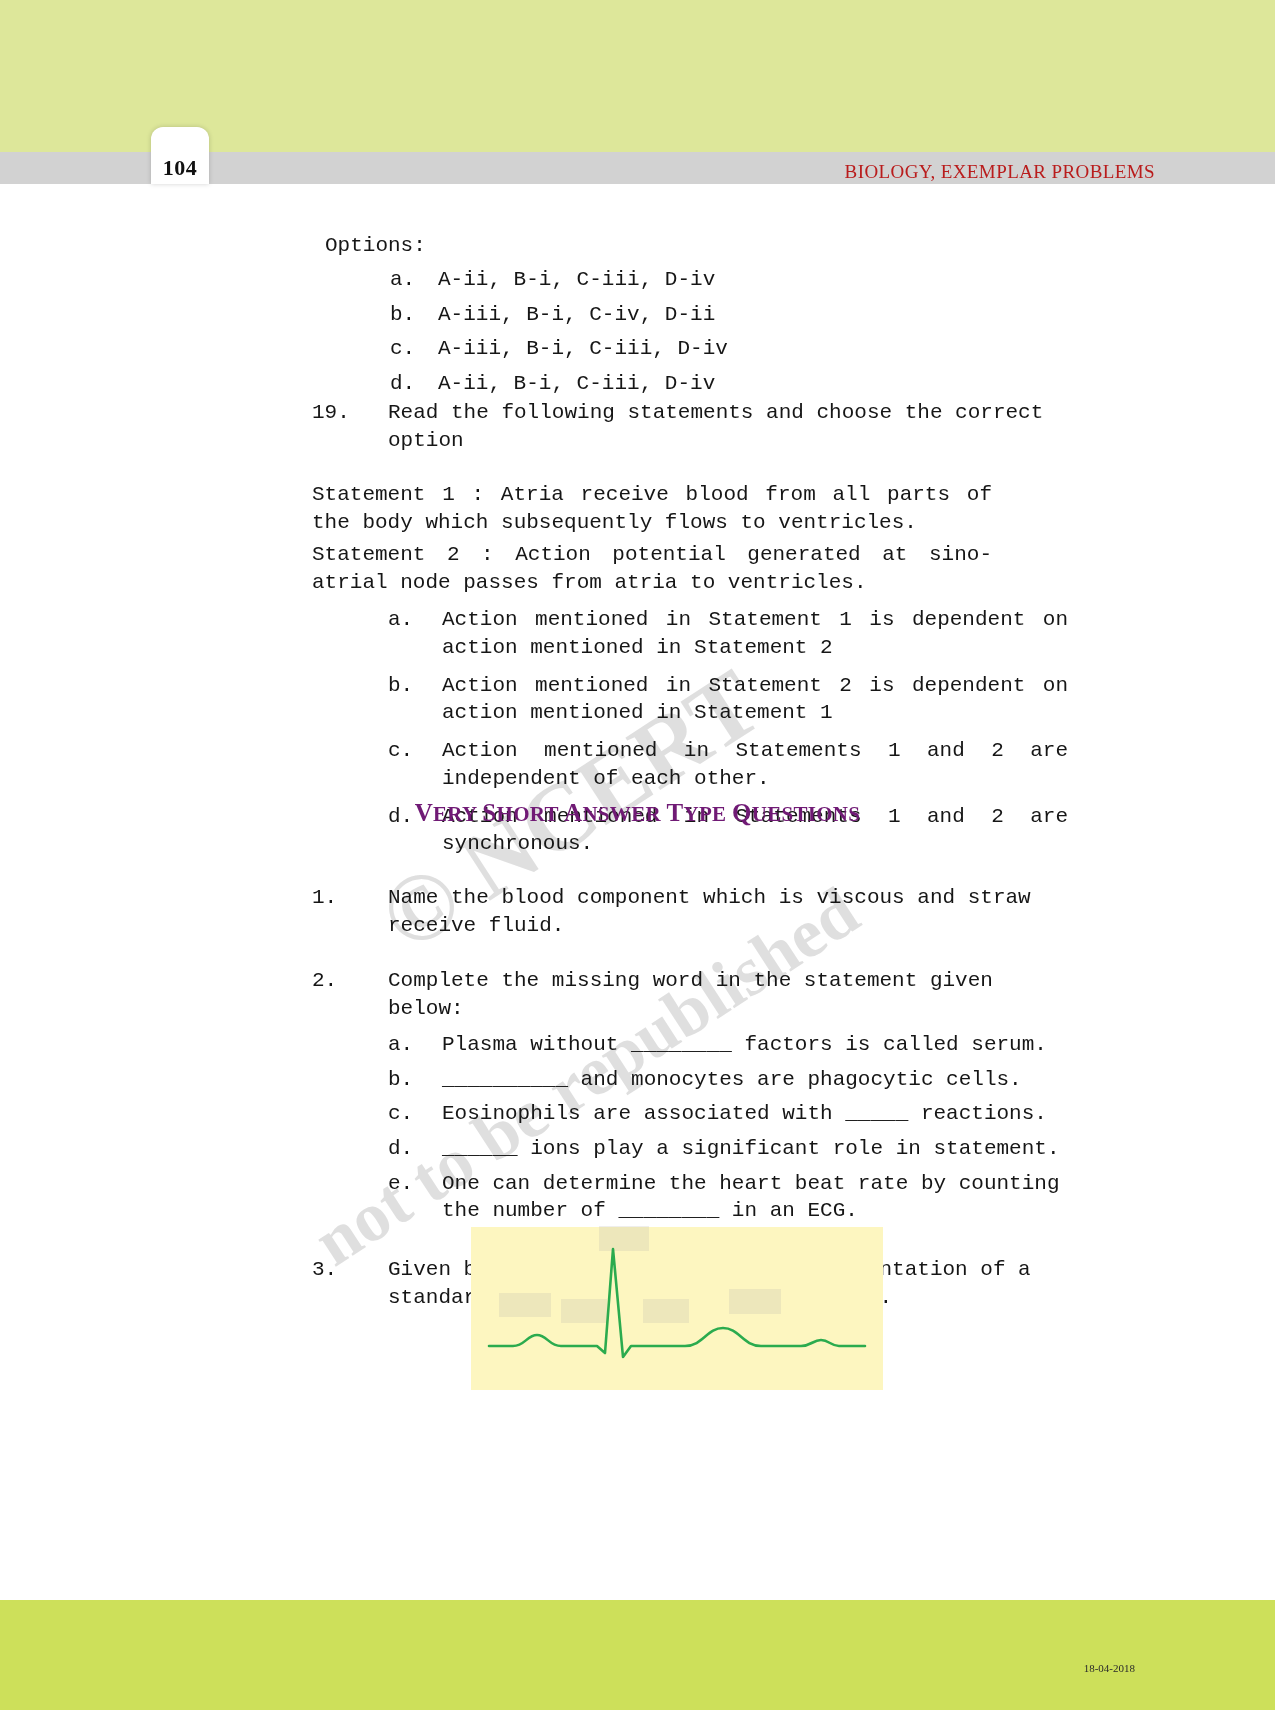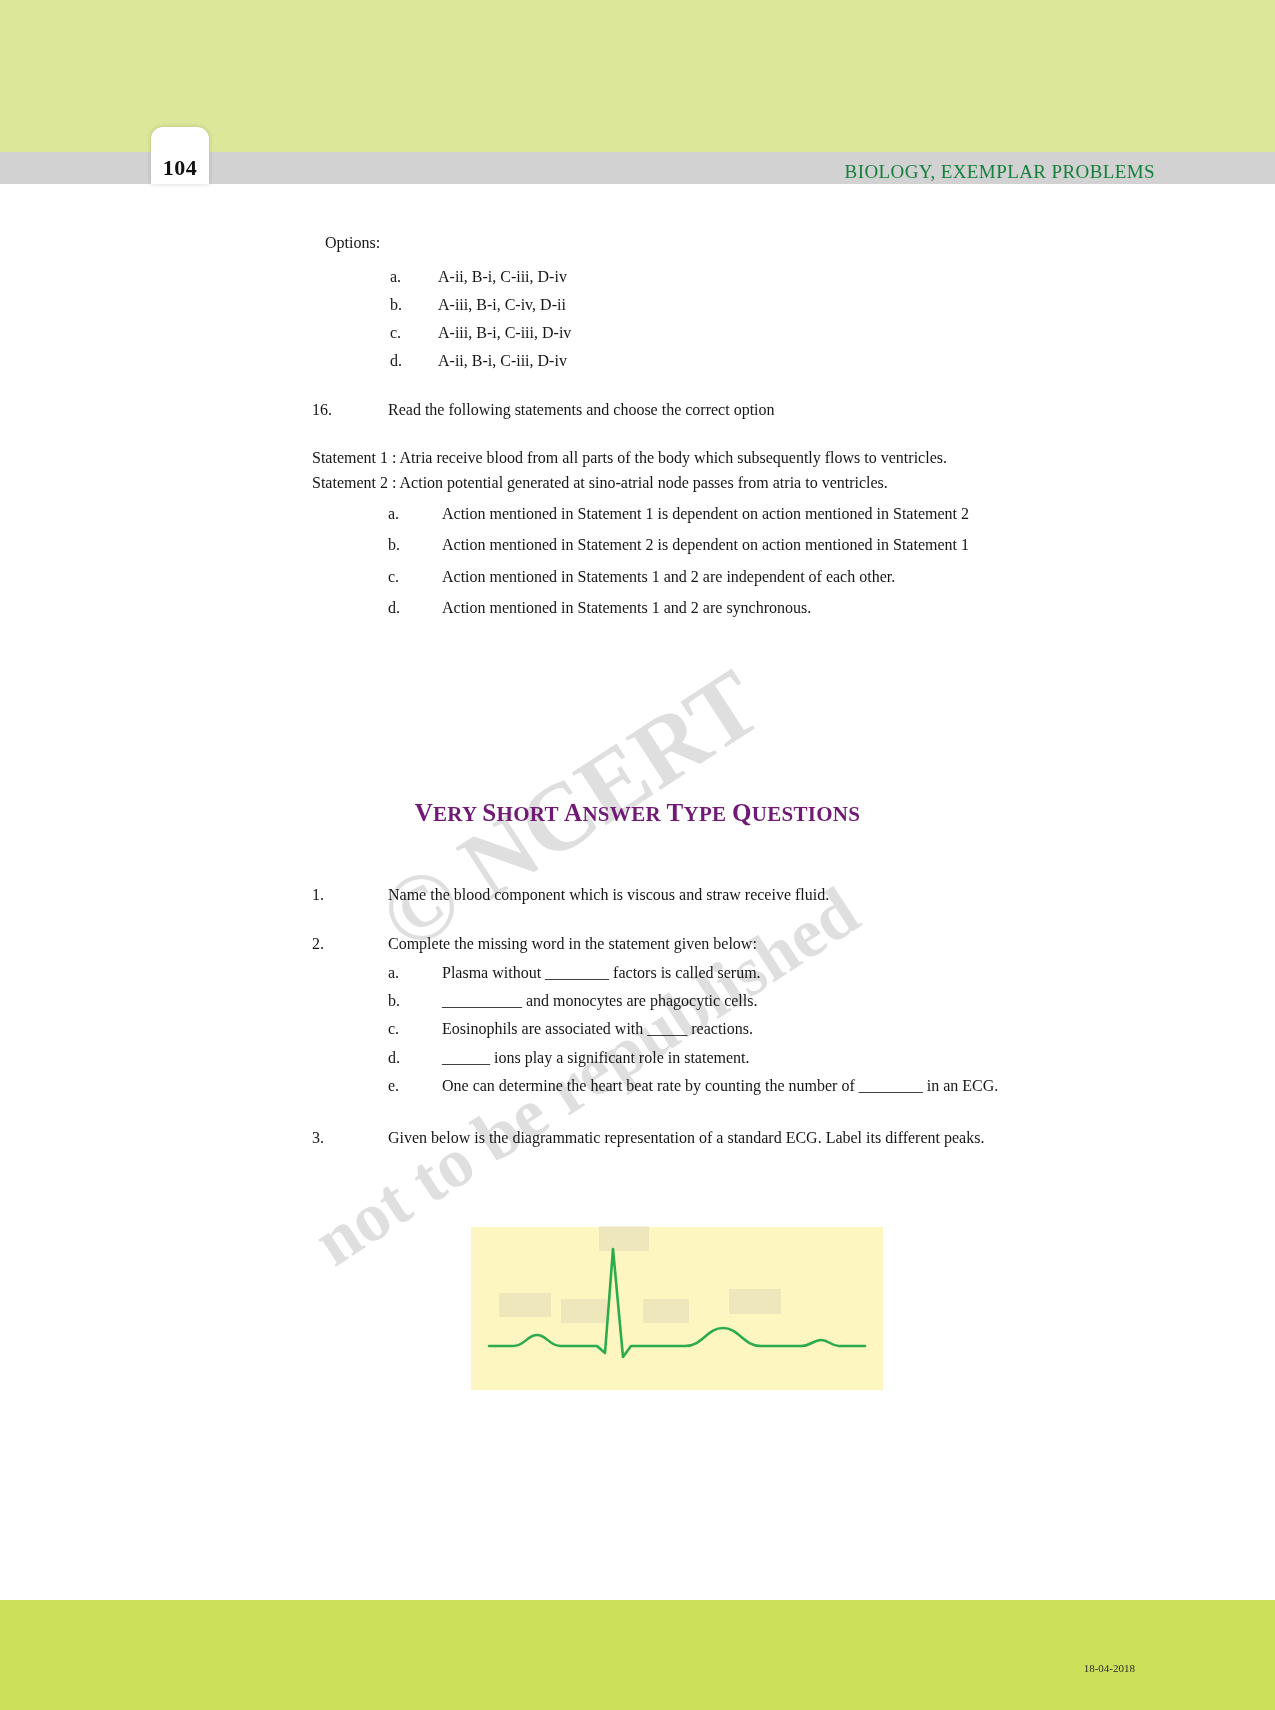"BIOLOGY, EXEMPLAR PROBLEMS" .head-title { color: #15803d -> #b91c1c }
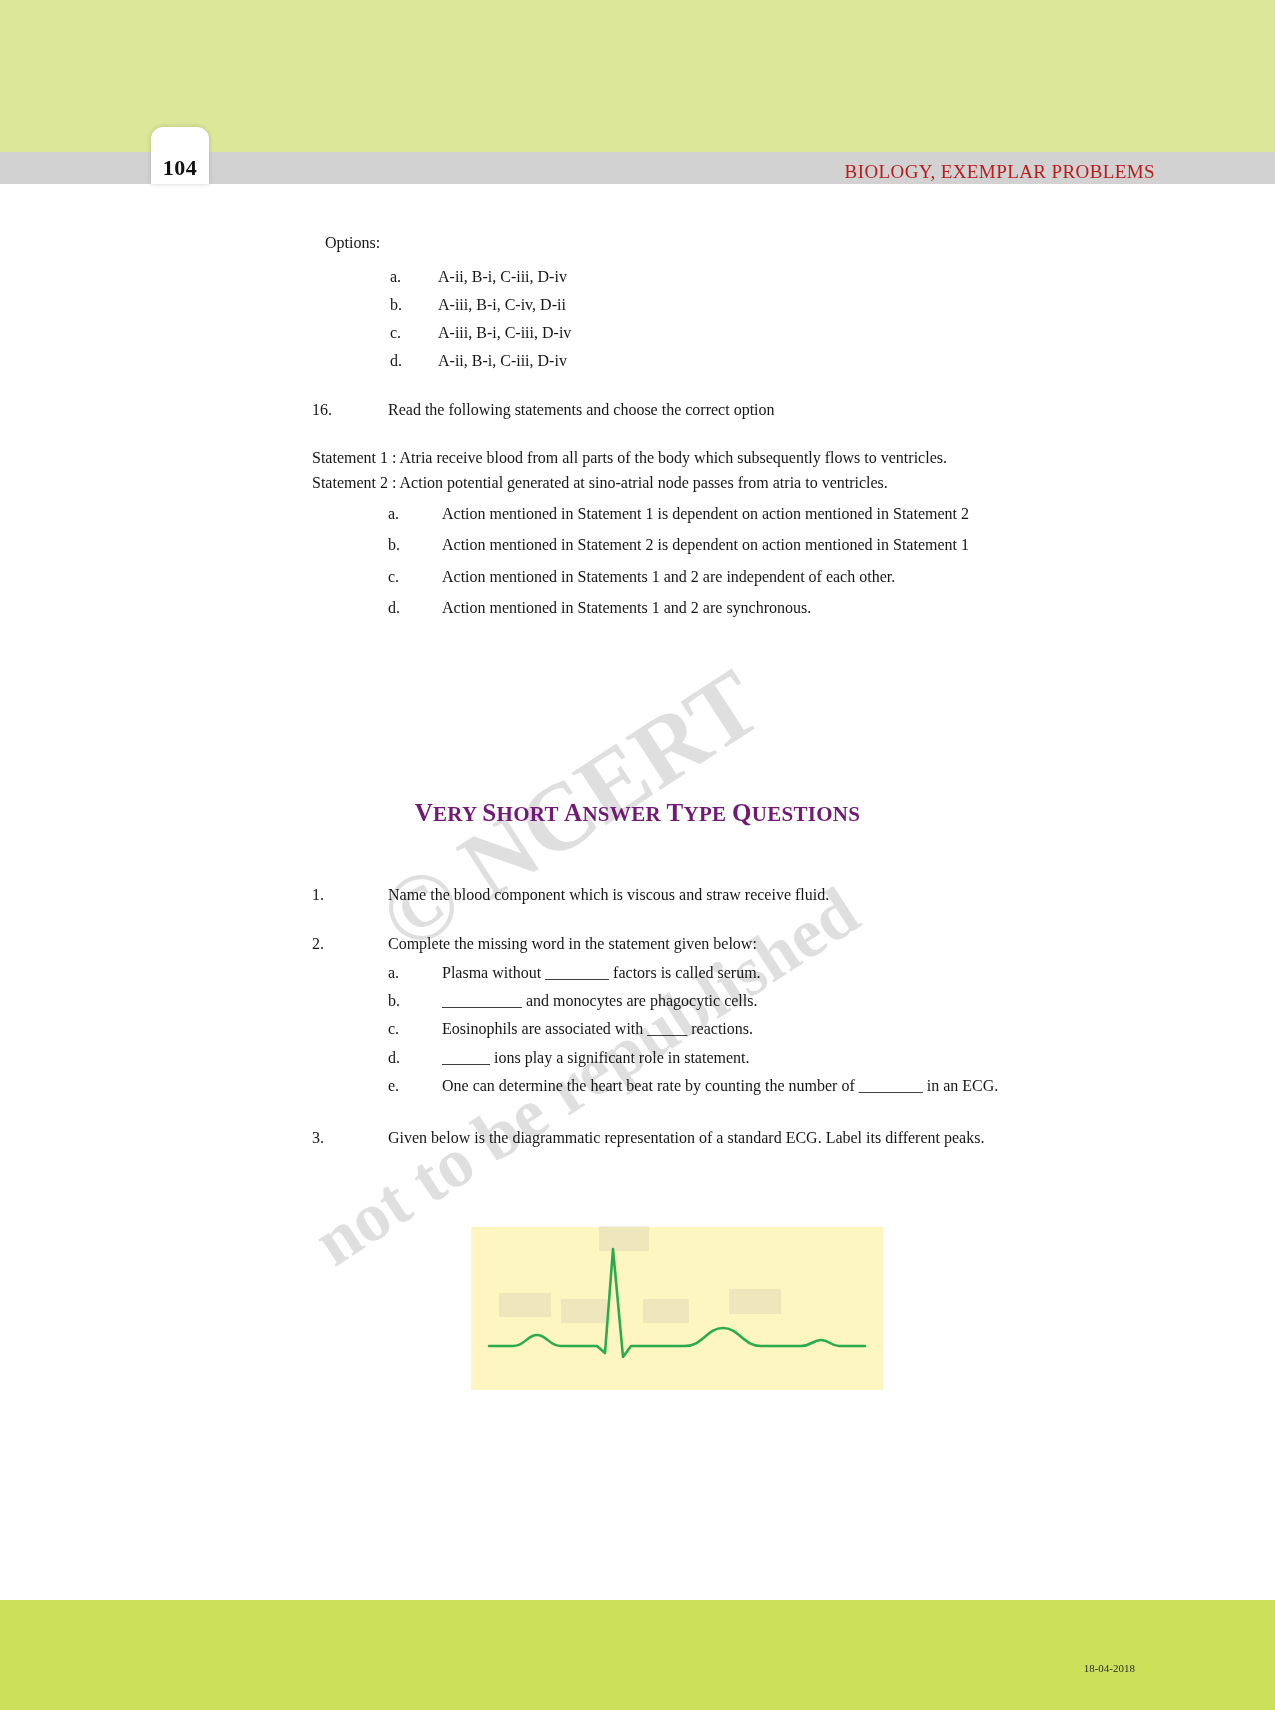"Options:" .txt { font-family: Liberation Serif, serif -> Liberation Mono, monospace; font-size: 16px -> 21px }
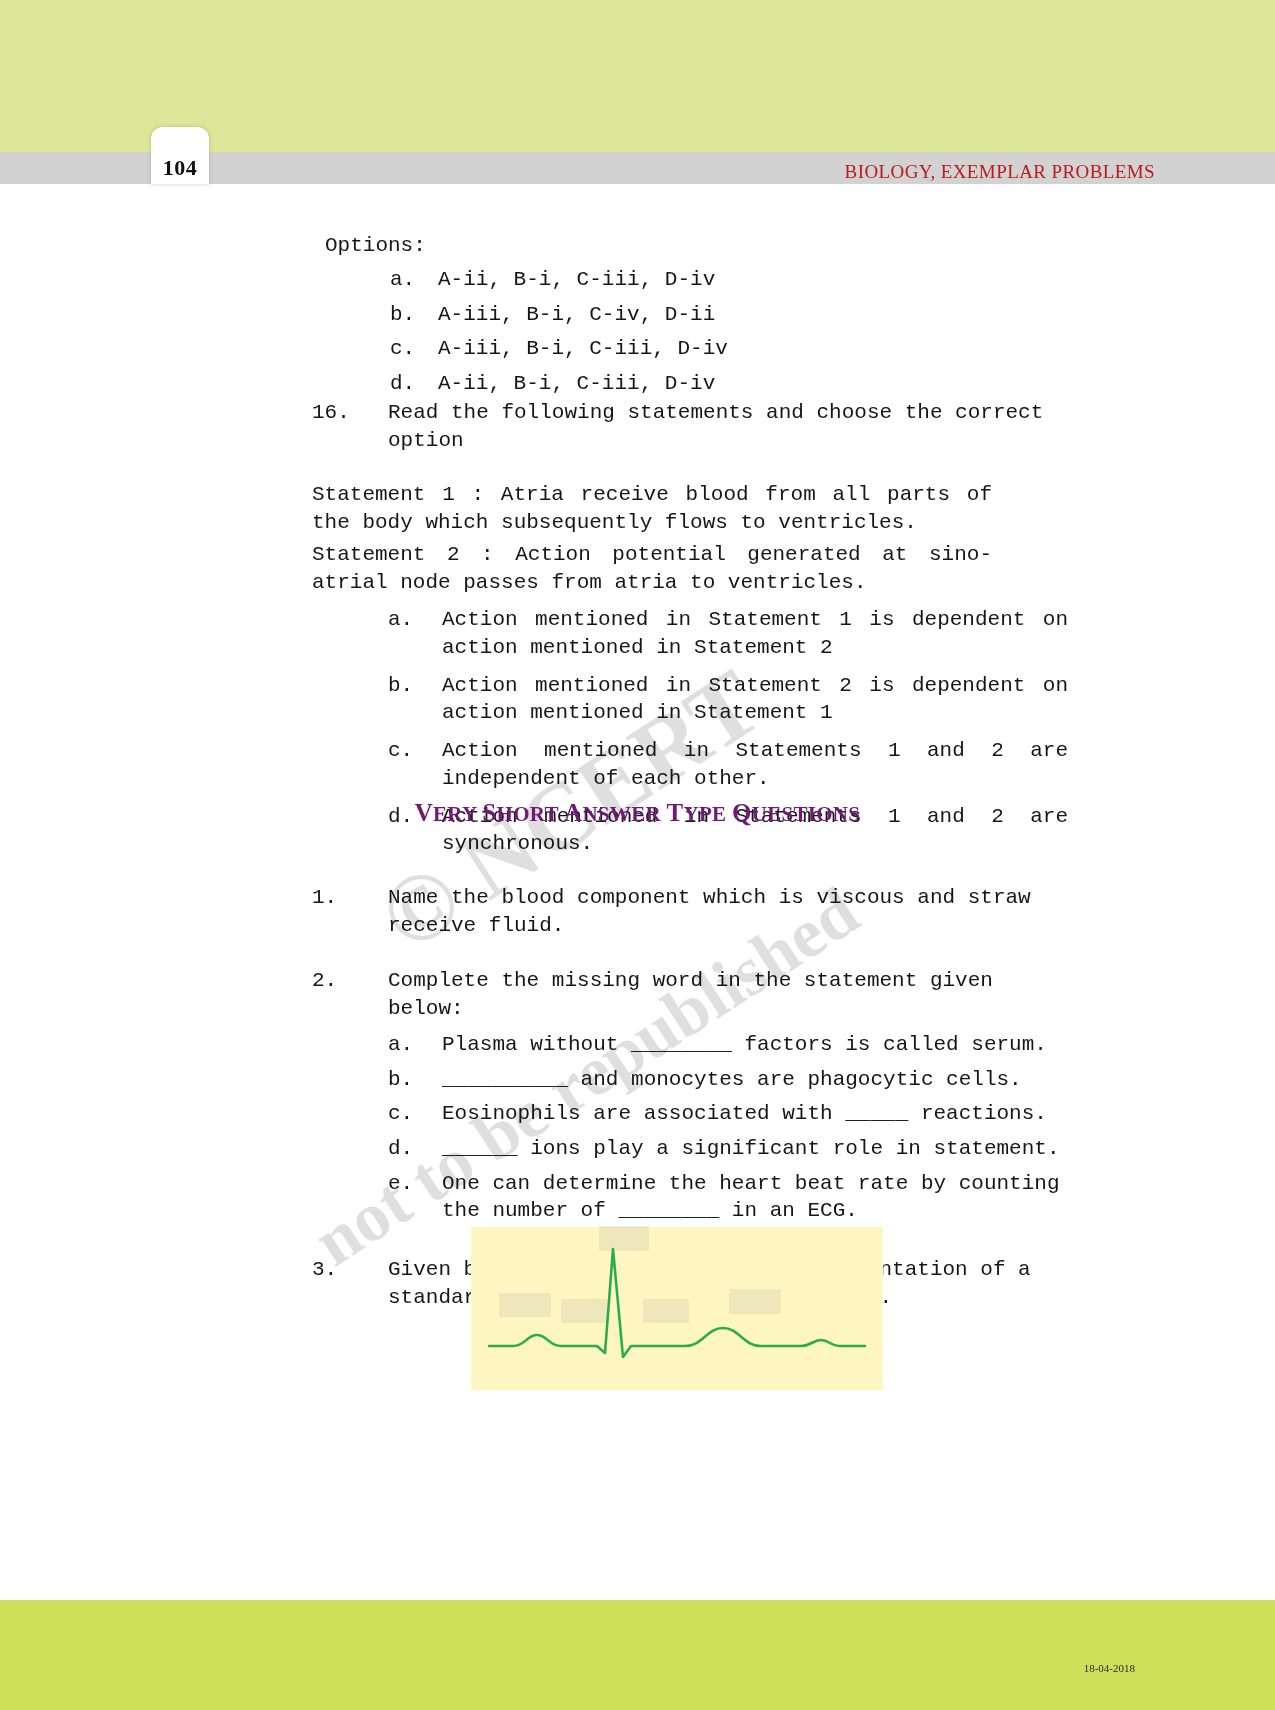"16." div.qnum { text: 16 -> 19 }
